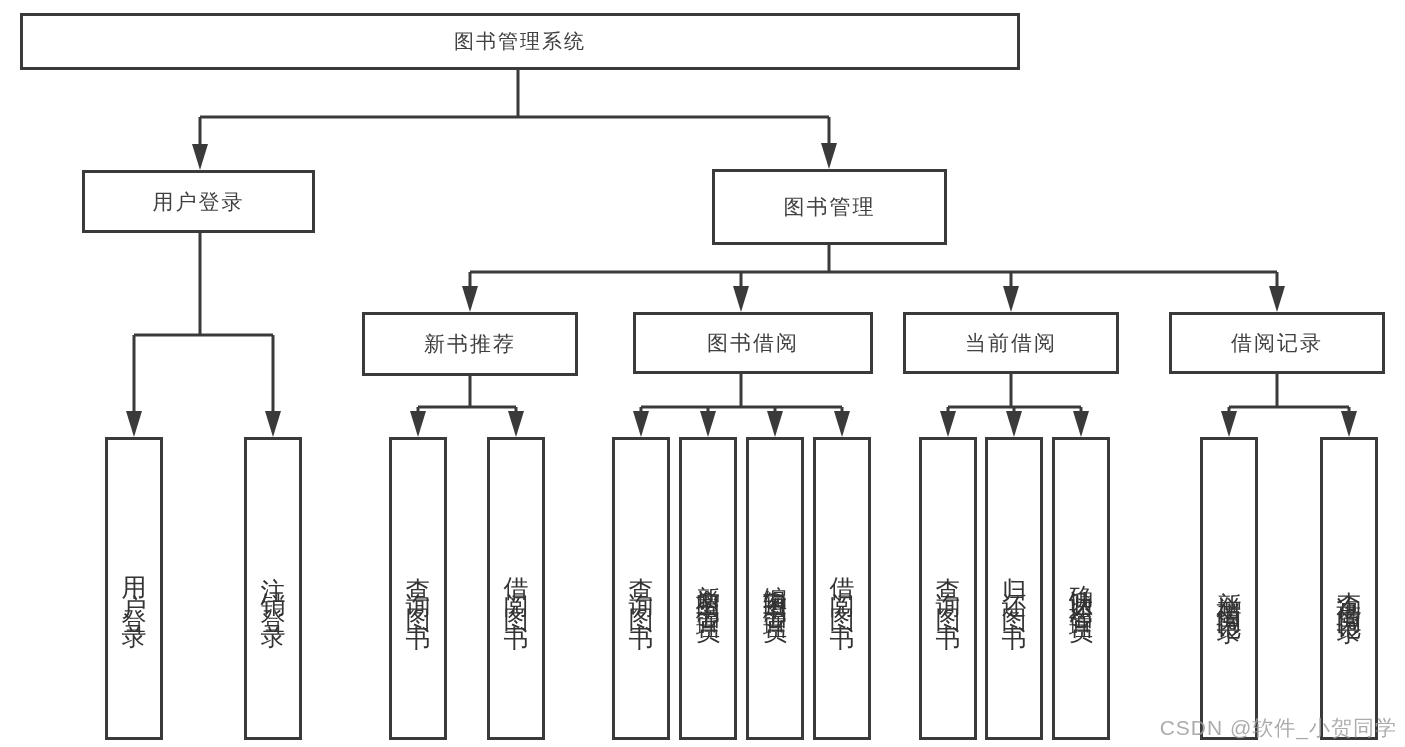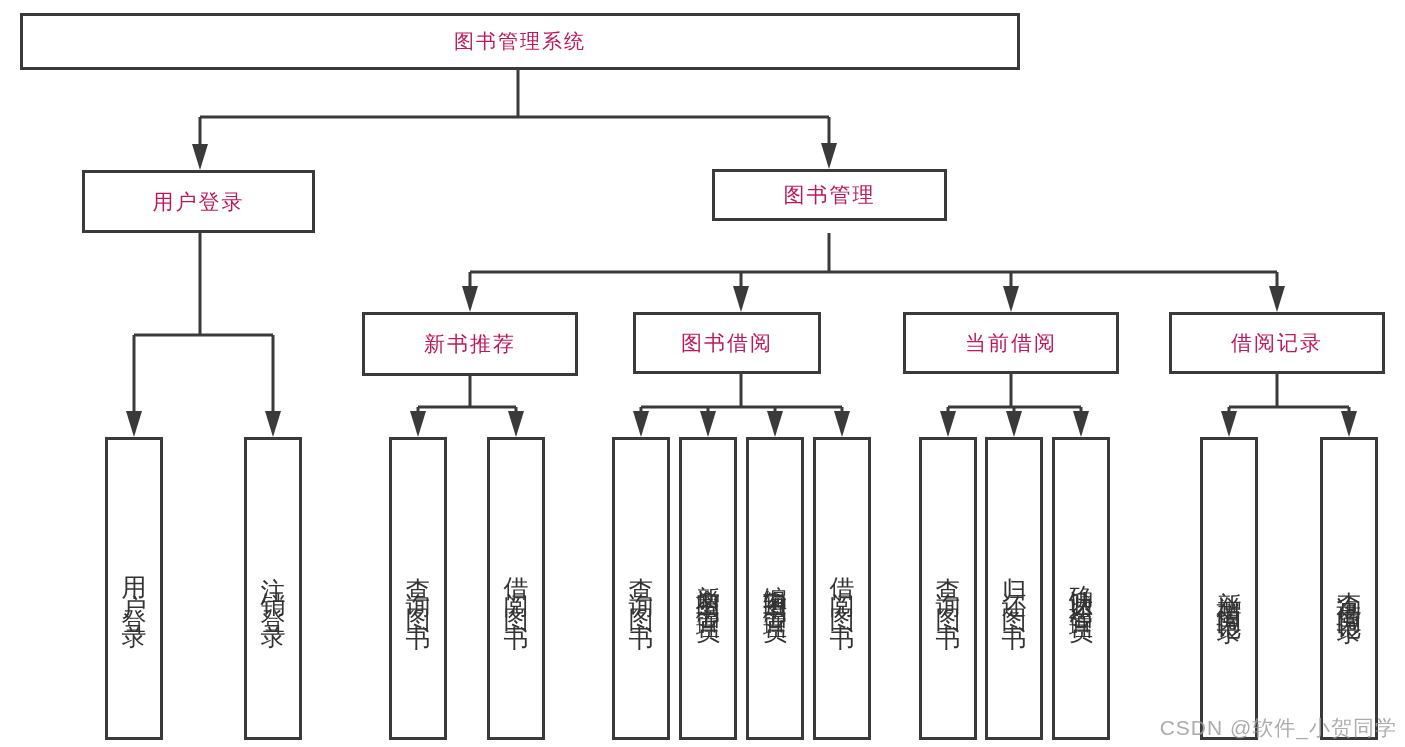"图书管理系统" .hbox { color: #be185d -> #404040 }
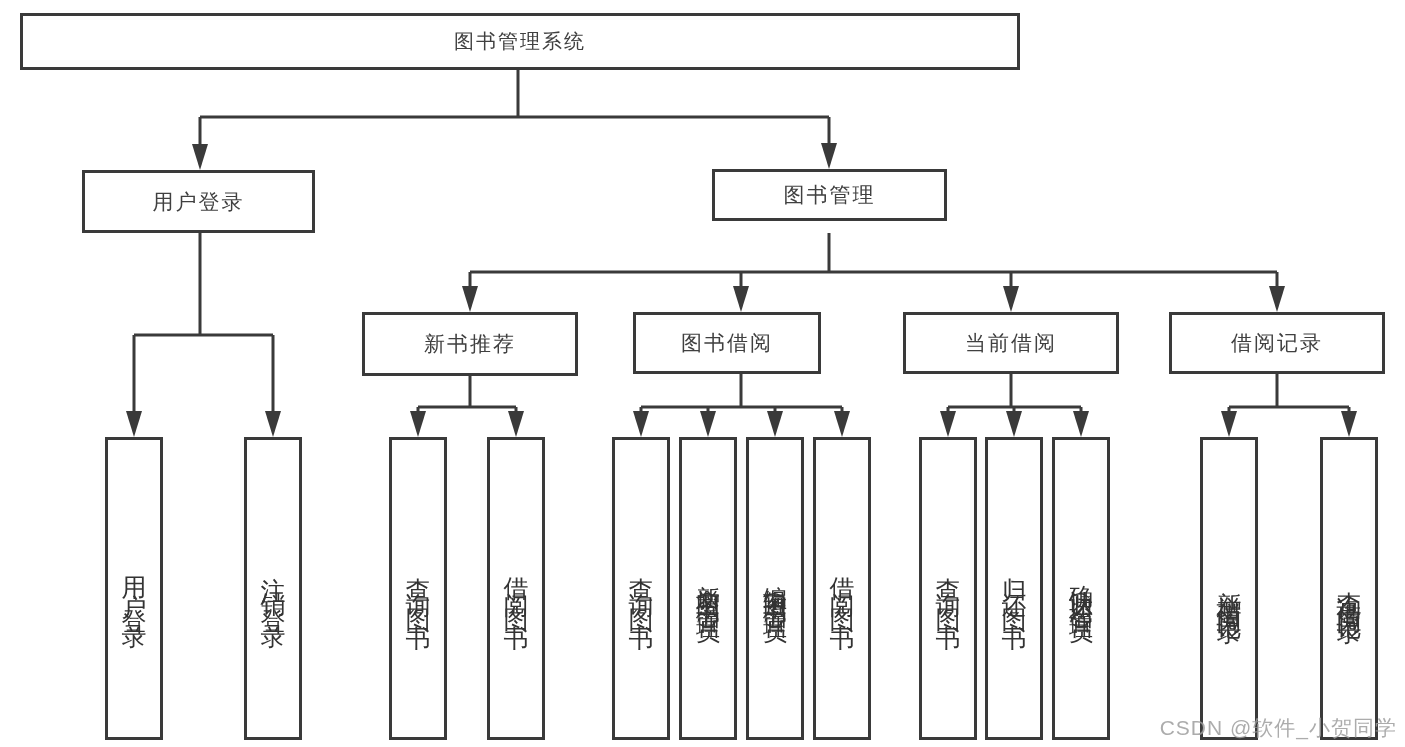"图书管理" div.hbox { height: 52px -> 76px }
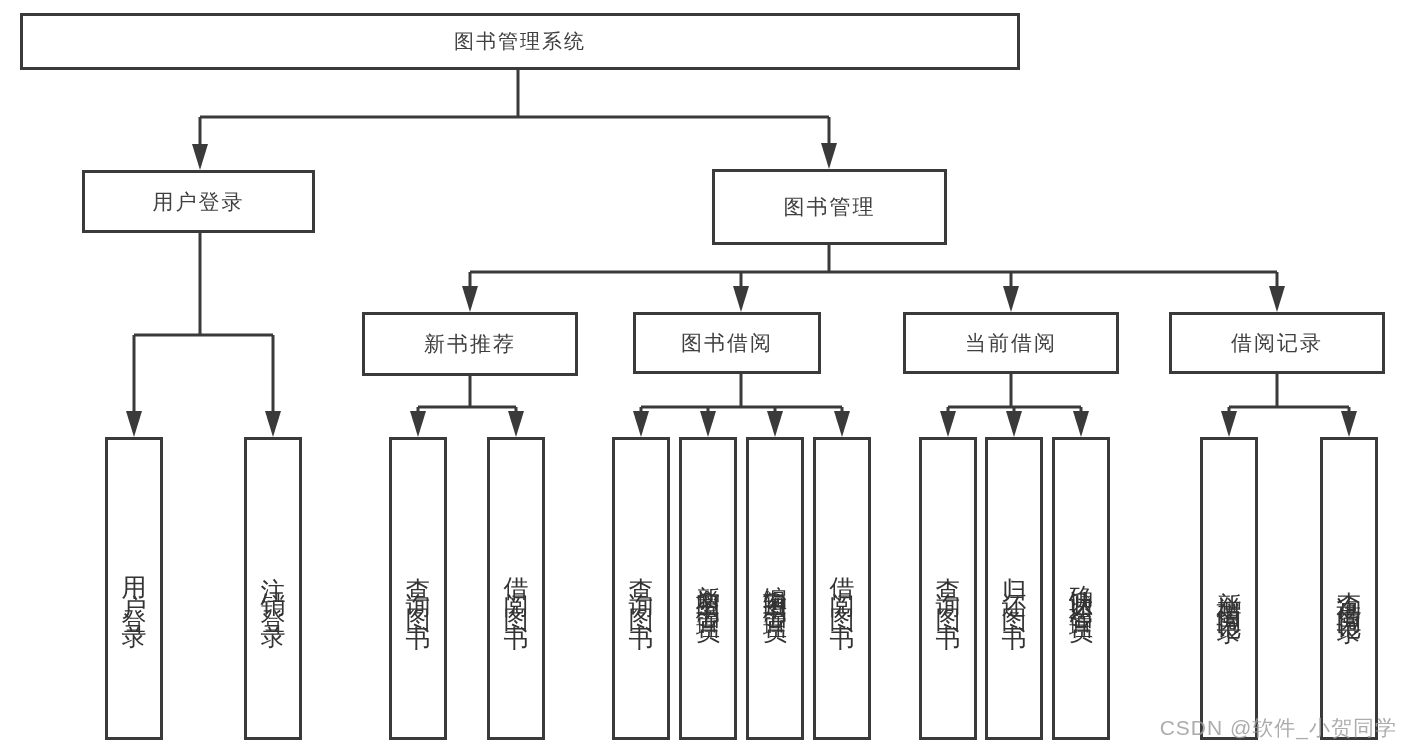"图书借阅" div.hbox { width: 188px -> 240px }
